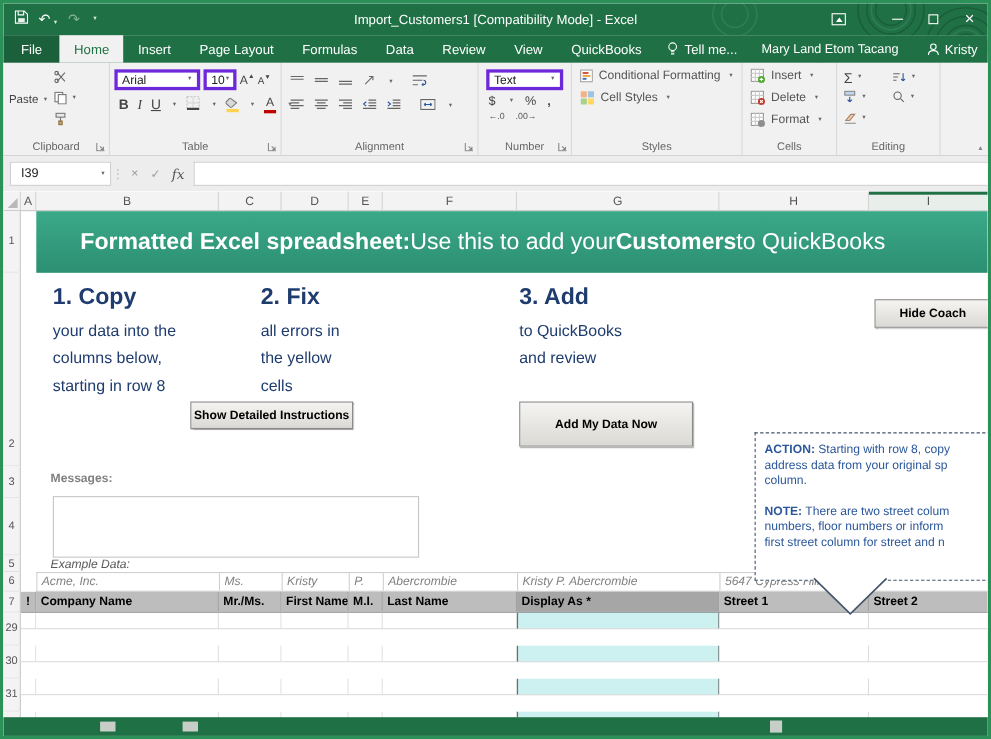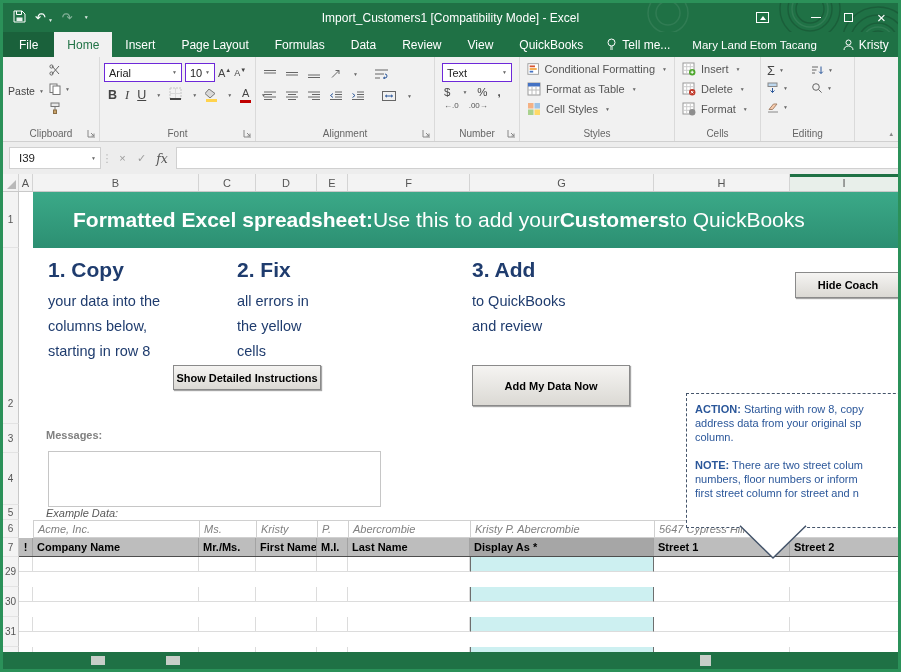"Arial" .combo { border: 1px solid #6d28d9 -> 3px solid #6d28d9 }
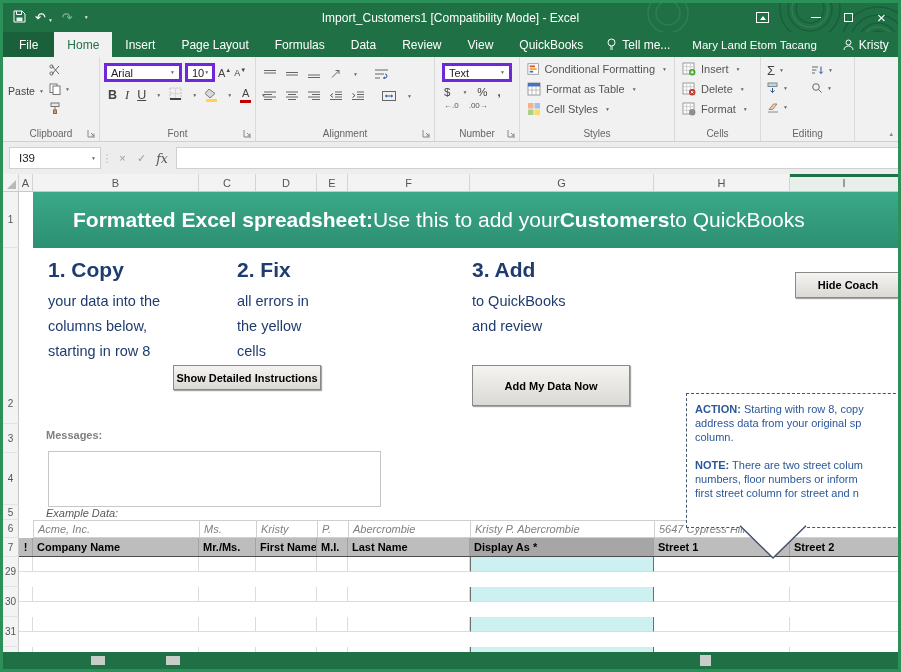"Format as Table" div.style-item { html: <div> <svg> <rect></rect> <rect></rect> <path></path> </svg> <span>Format as Table</span> <span>▼</span> </div> -> none }
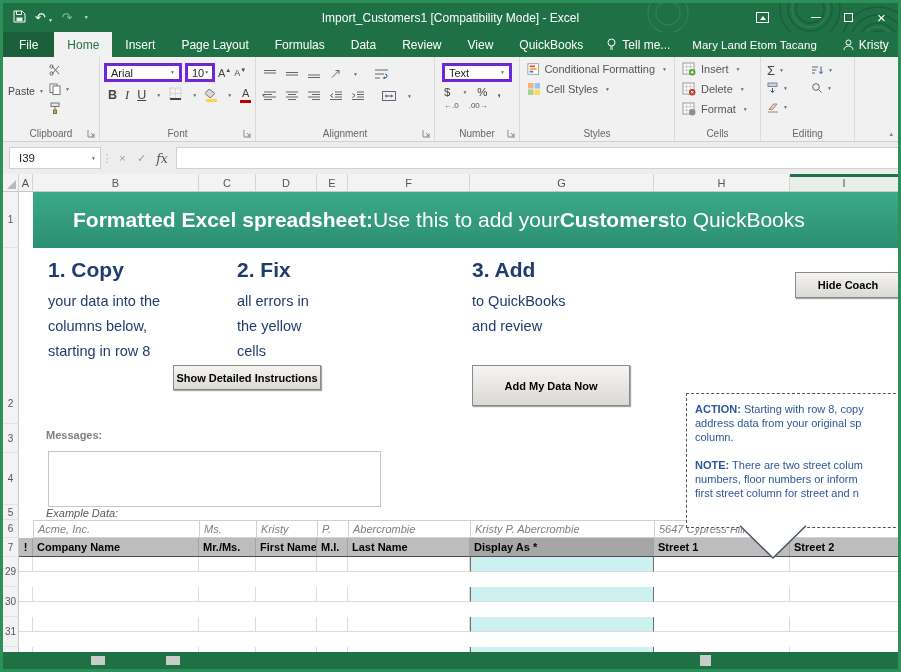"Font" div.grplabel { text: Font -> Table }
